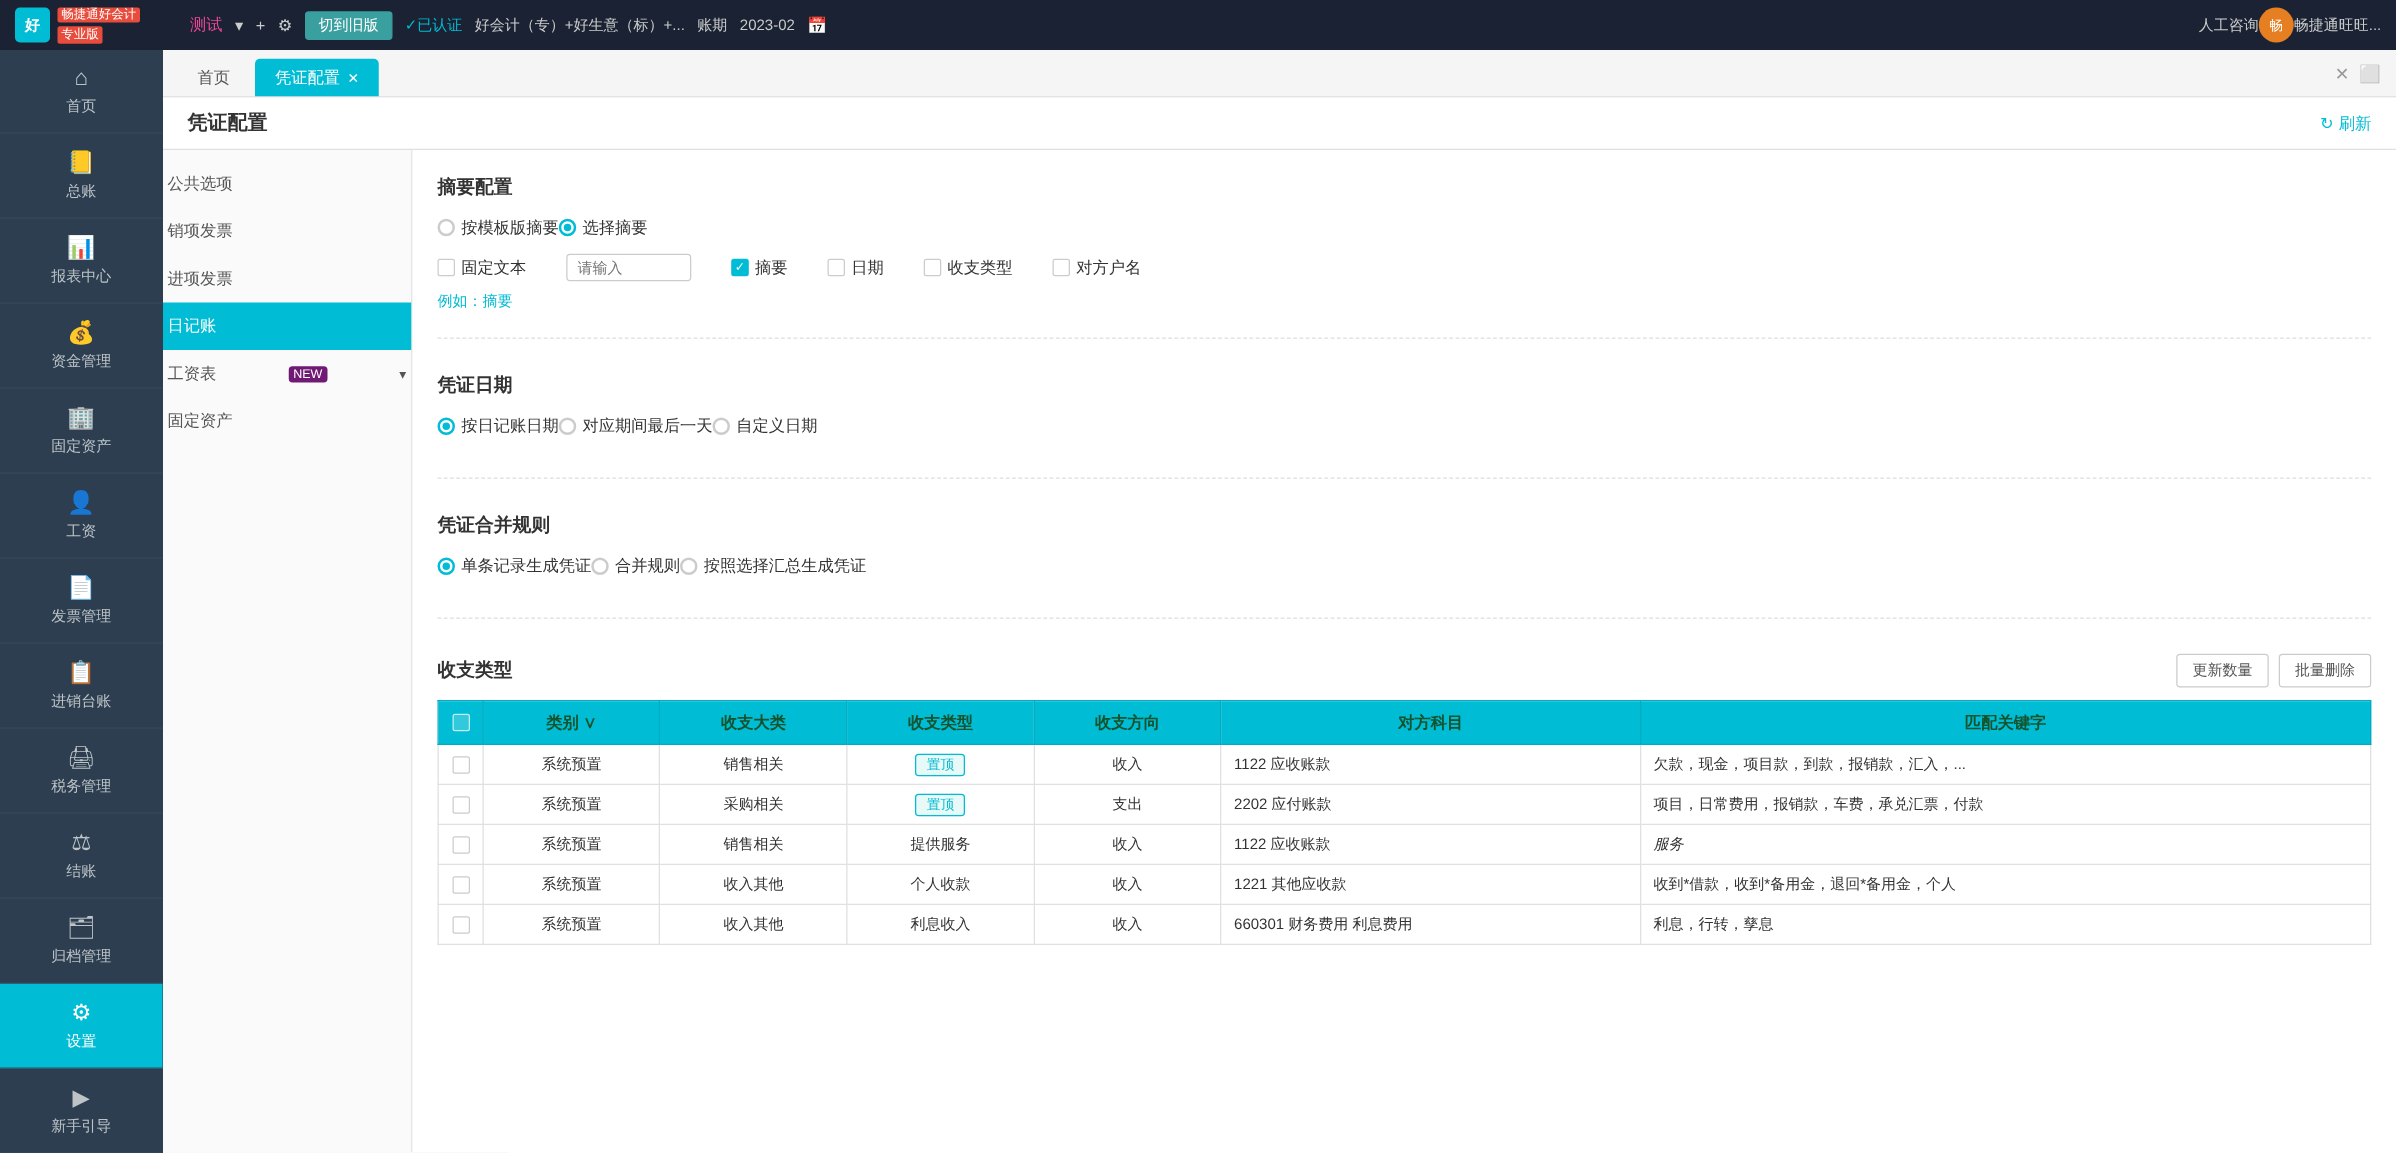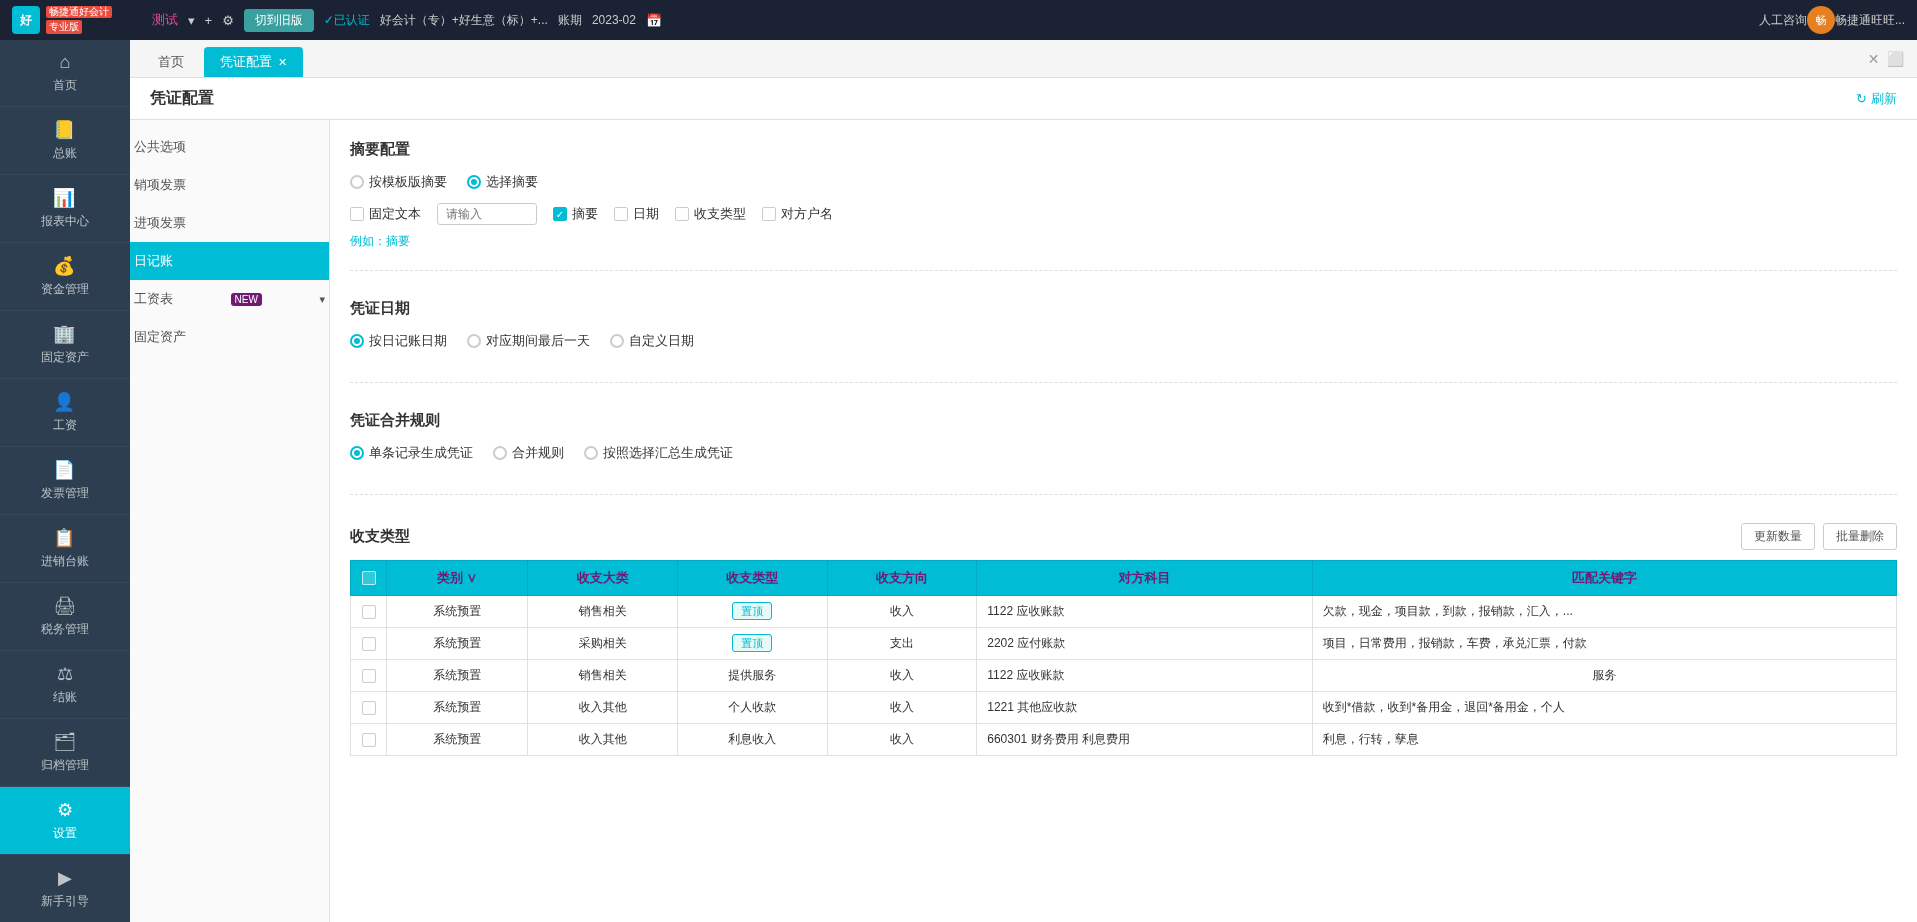"按模板版摘要" .radio-group { gap: 20px -> none }
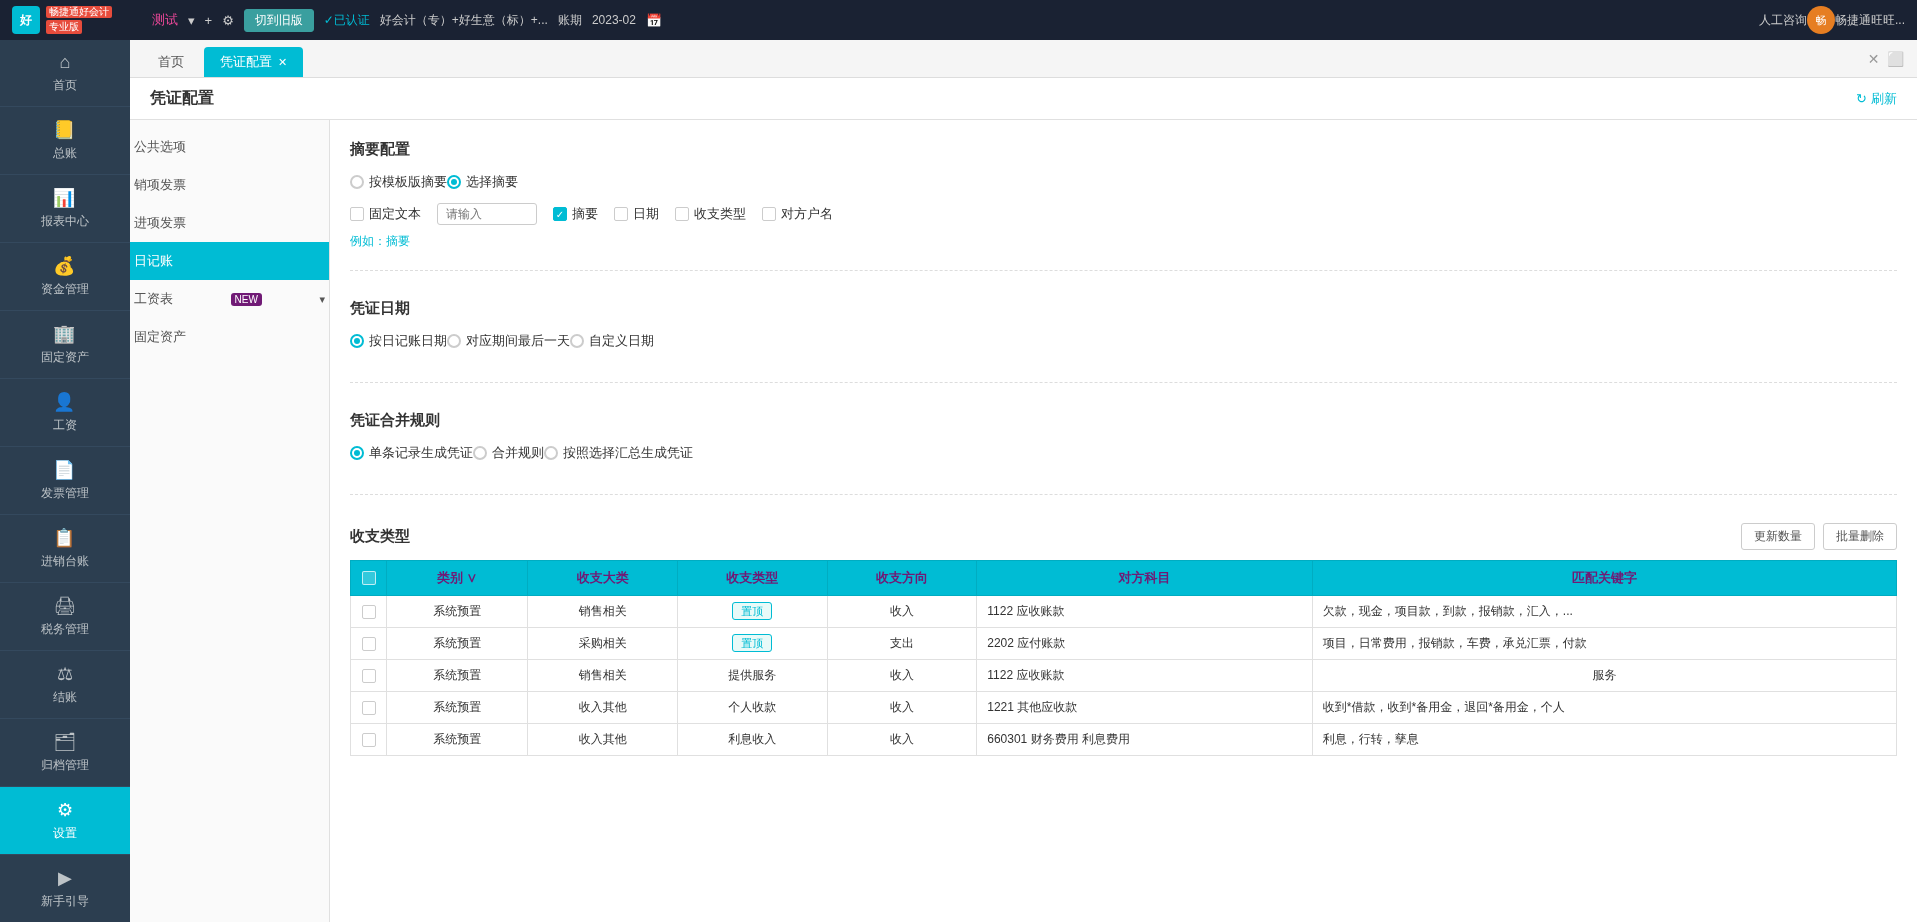"固定文本" .checkbox-row { gap: 16px -> 32px }
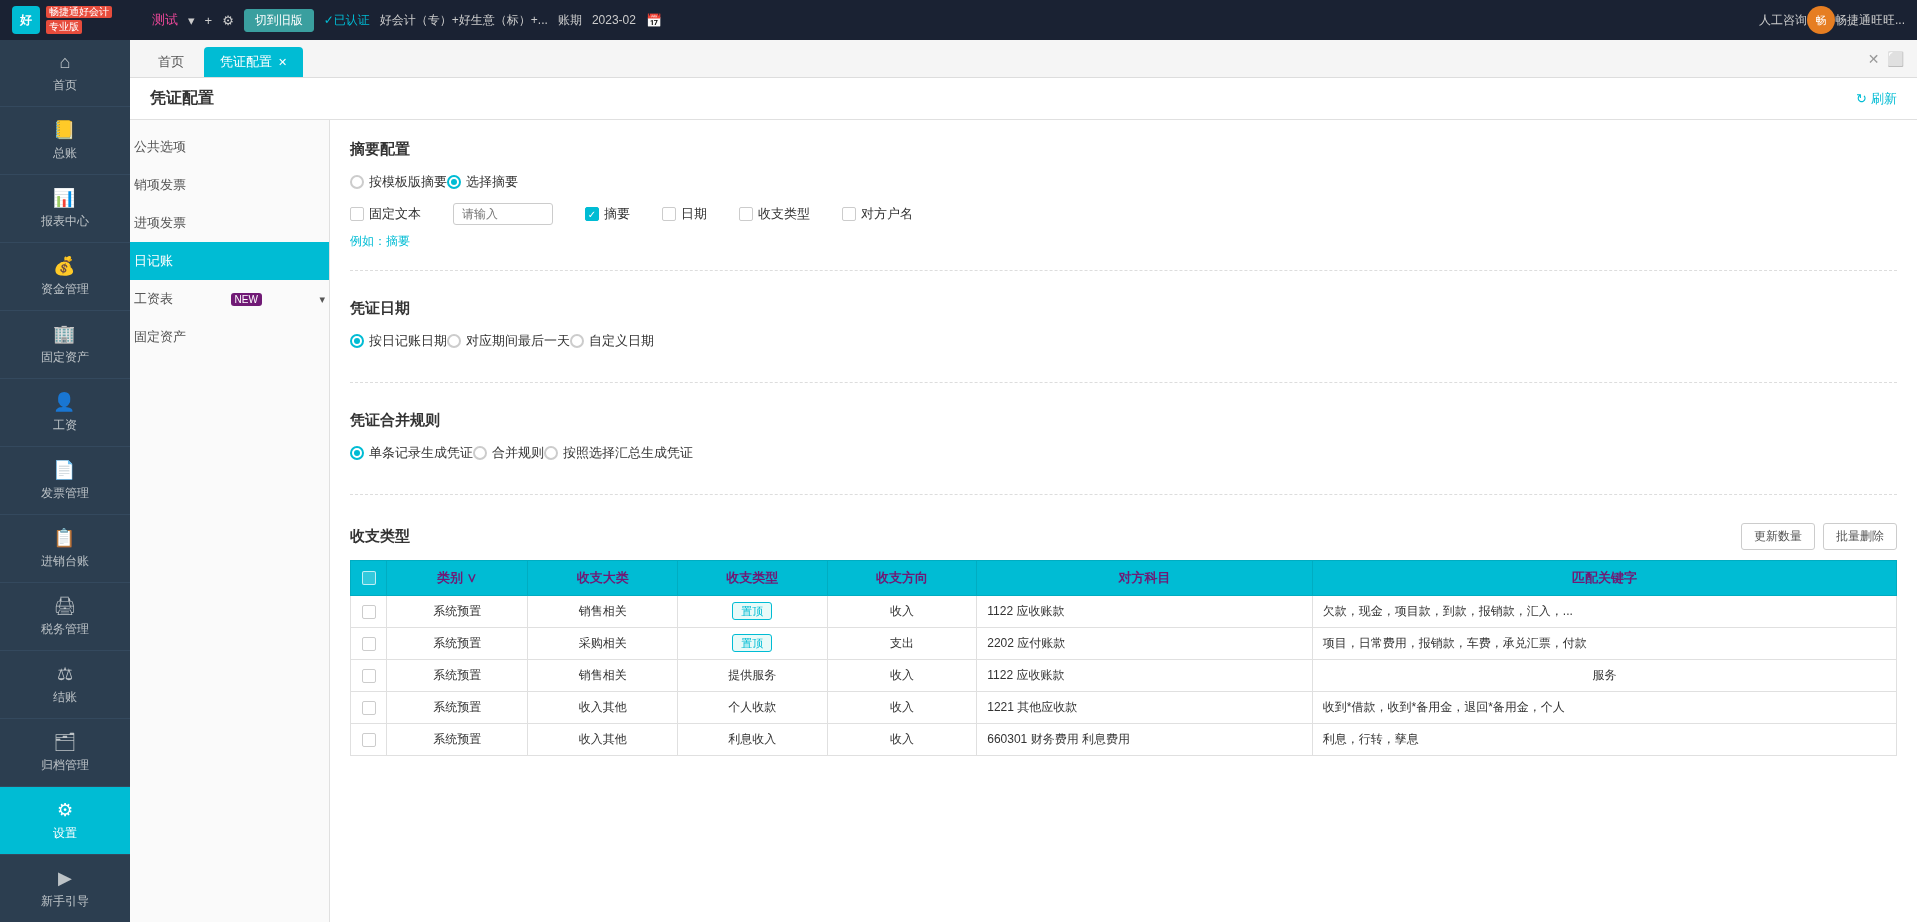"类别 ∨" .data-table th { color: #701a75 -> #14532d }
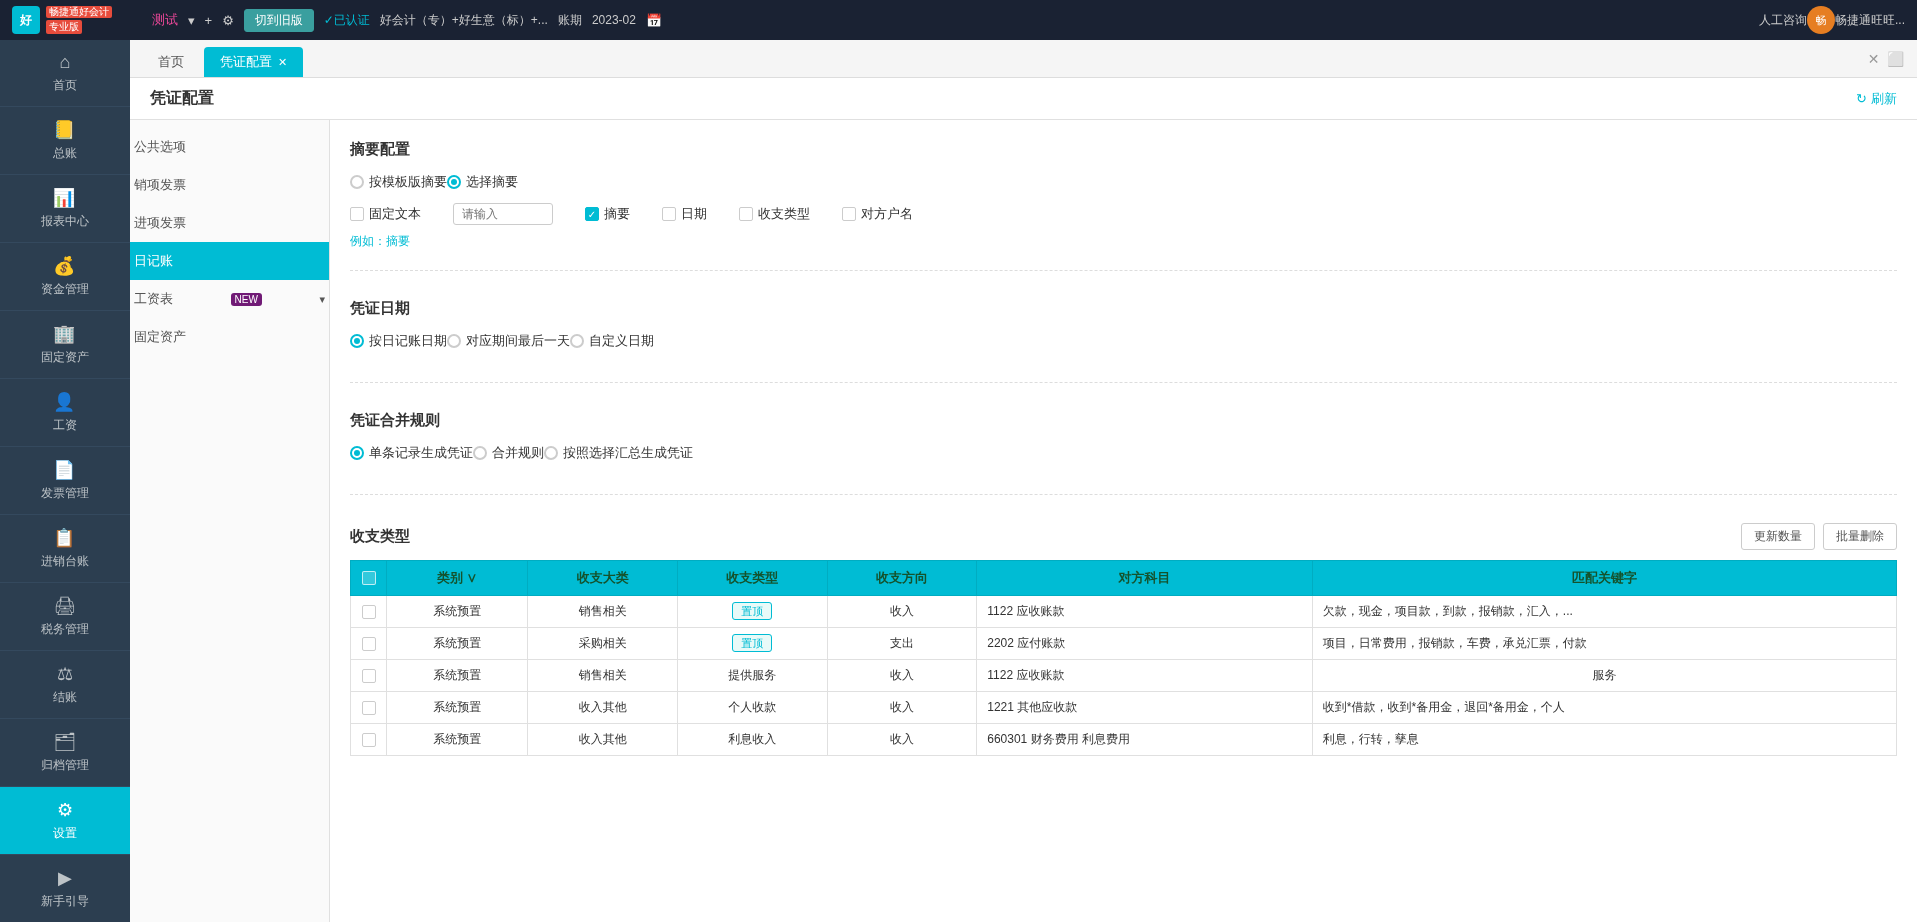"服务" td { font-style: none -> italic; text-align: center -> left }
